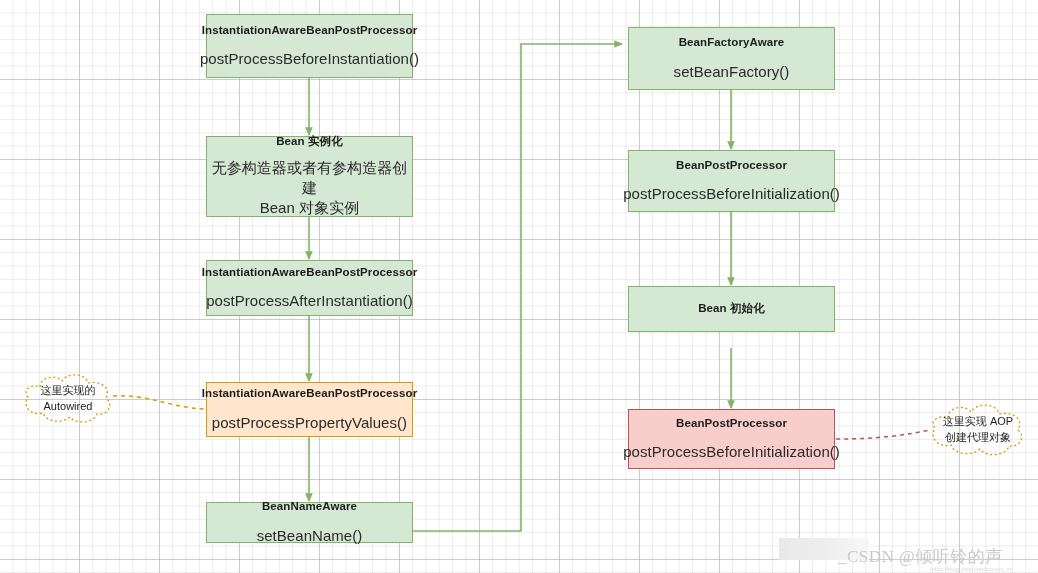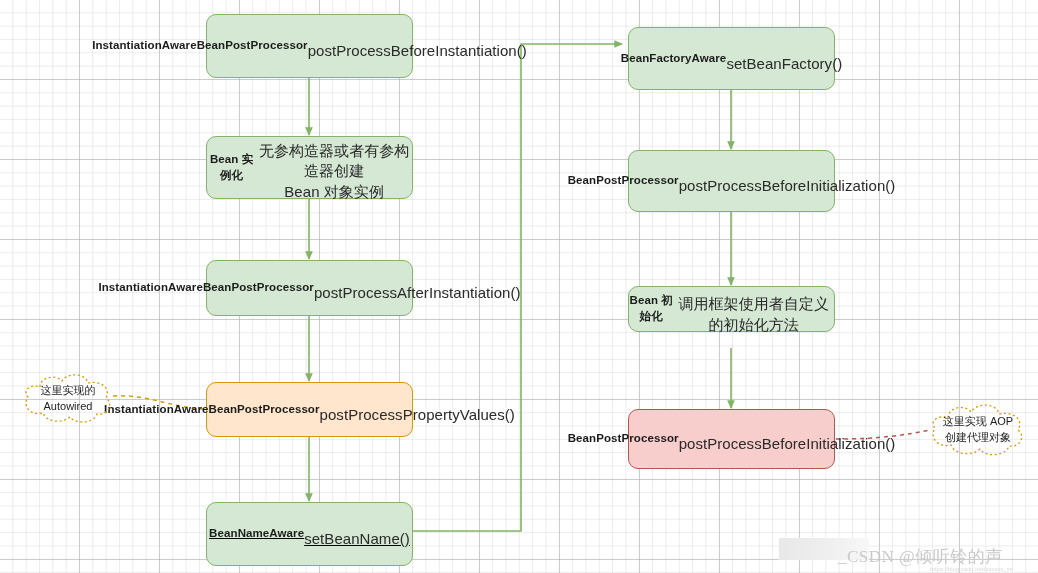"InstantiationAwareBeanPostProcessor" .node { border-radius: 10px -> 0; flex-direction: row -> column }
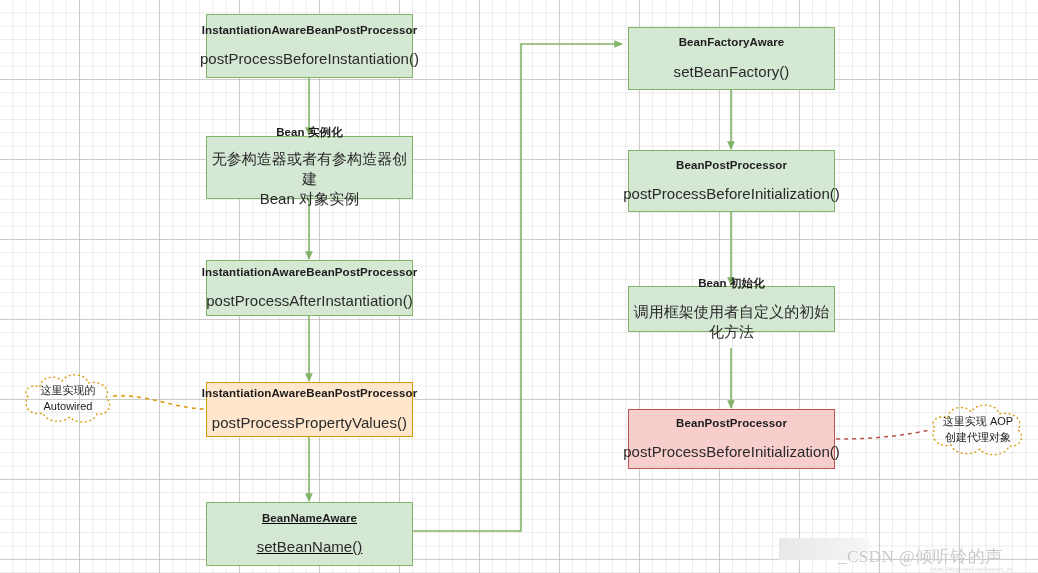"Bean 实例化" div.node { height: 63px -> 81px }
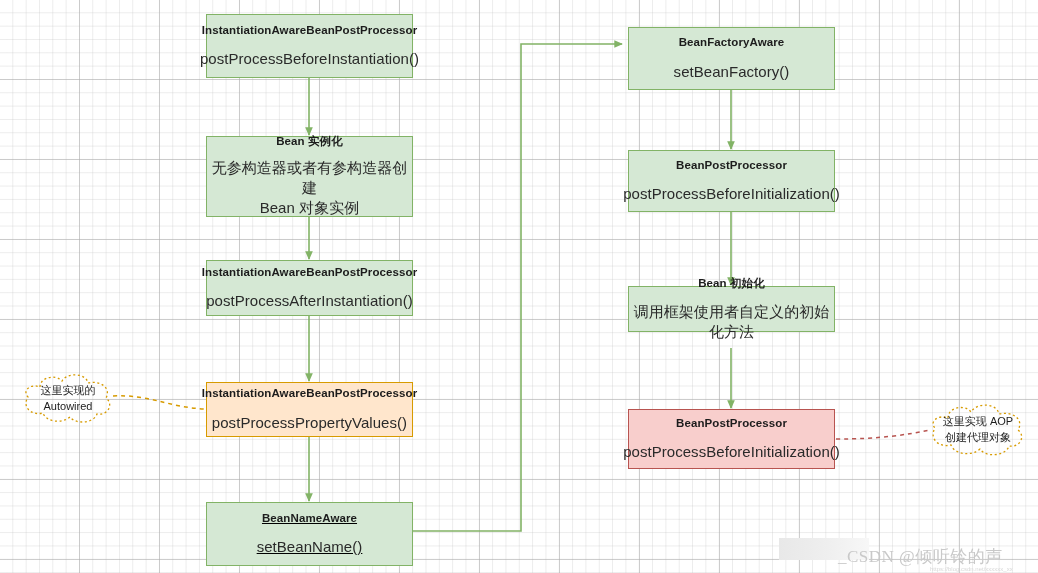"调用框架使用者自定义的初始化方法" div.sub { html: <div>调用框架使用者自定义的初始化方法</div> -> none }
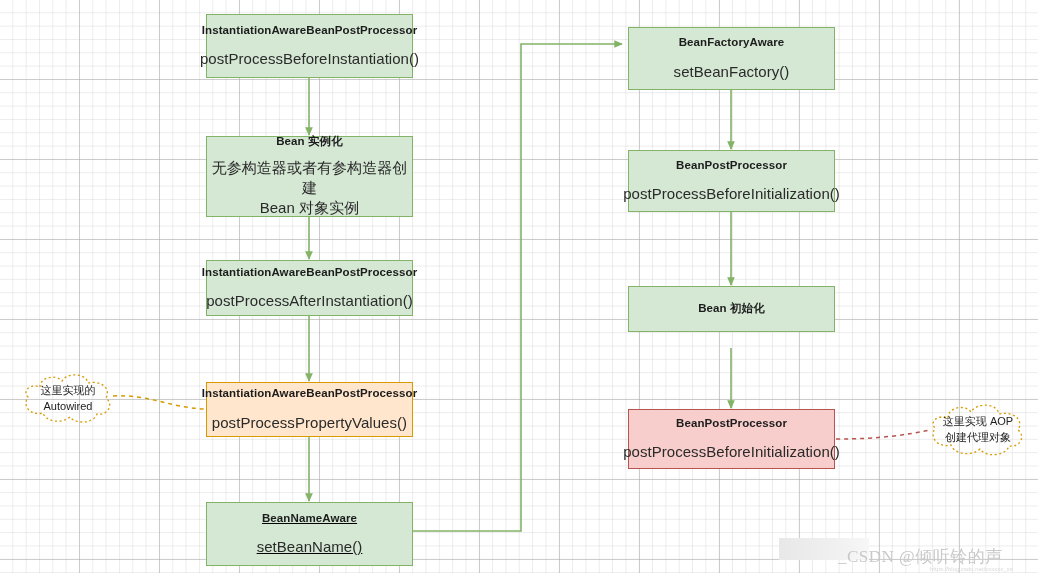"BeanNameAware" div.node { height: 64px -> 41px; text-decoration: underline -> none }
